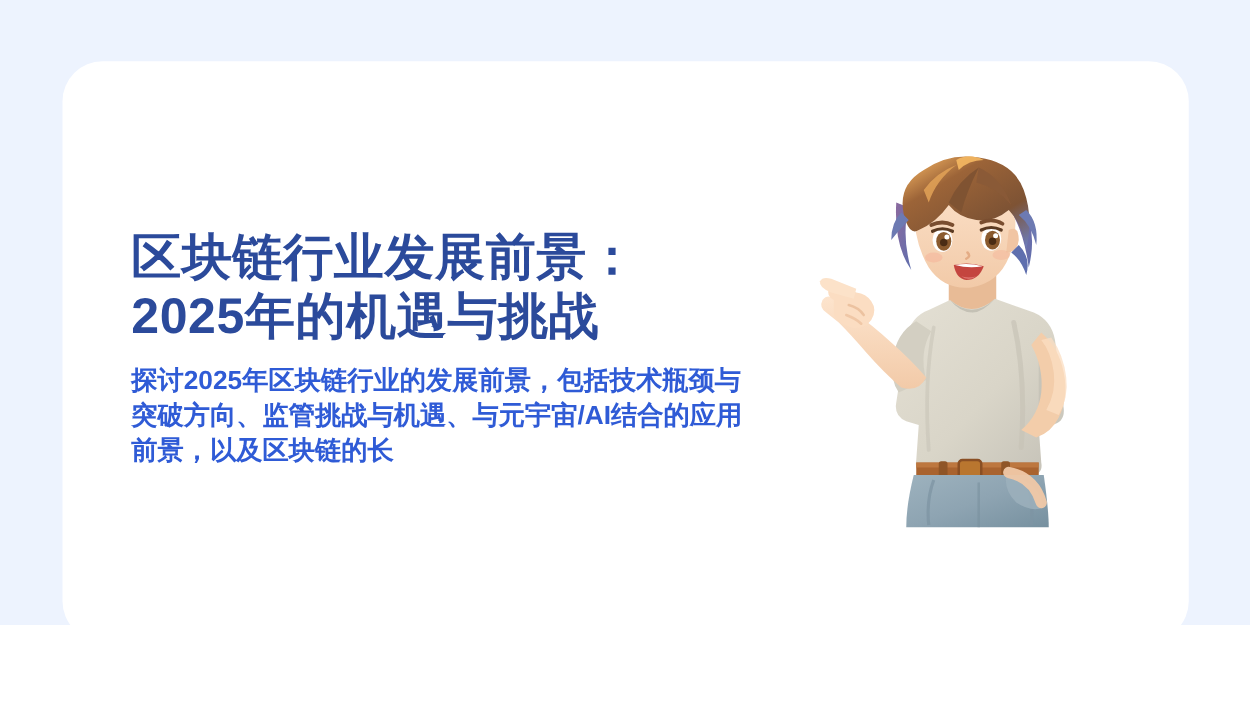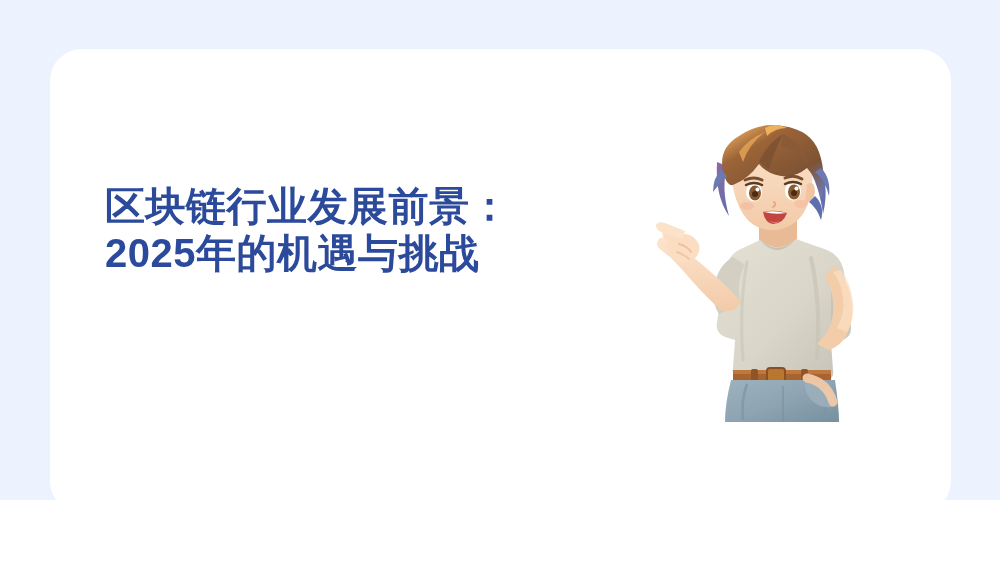"探讨2025年区块链行业的发展前景，包括技术瓶颈与突破方向、监管挑战与机遇、与元" p.subtitle { html: none -> <p>探讨2025年区块链行业的发展前景，包括技术瓶颈与突破方向、监管挑战与机遇、与元宇宙/AI结合的应用前景，以及区块链的长</p> }
